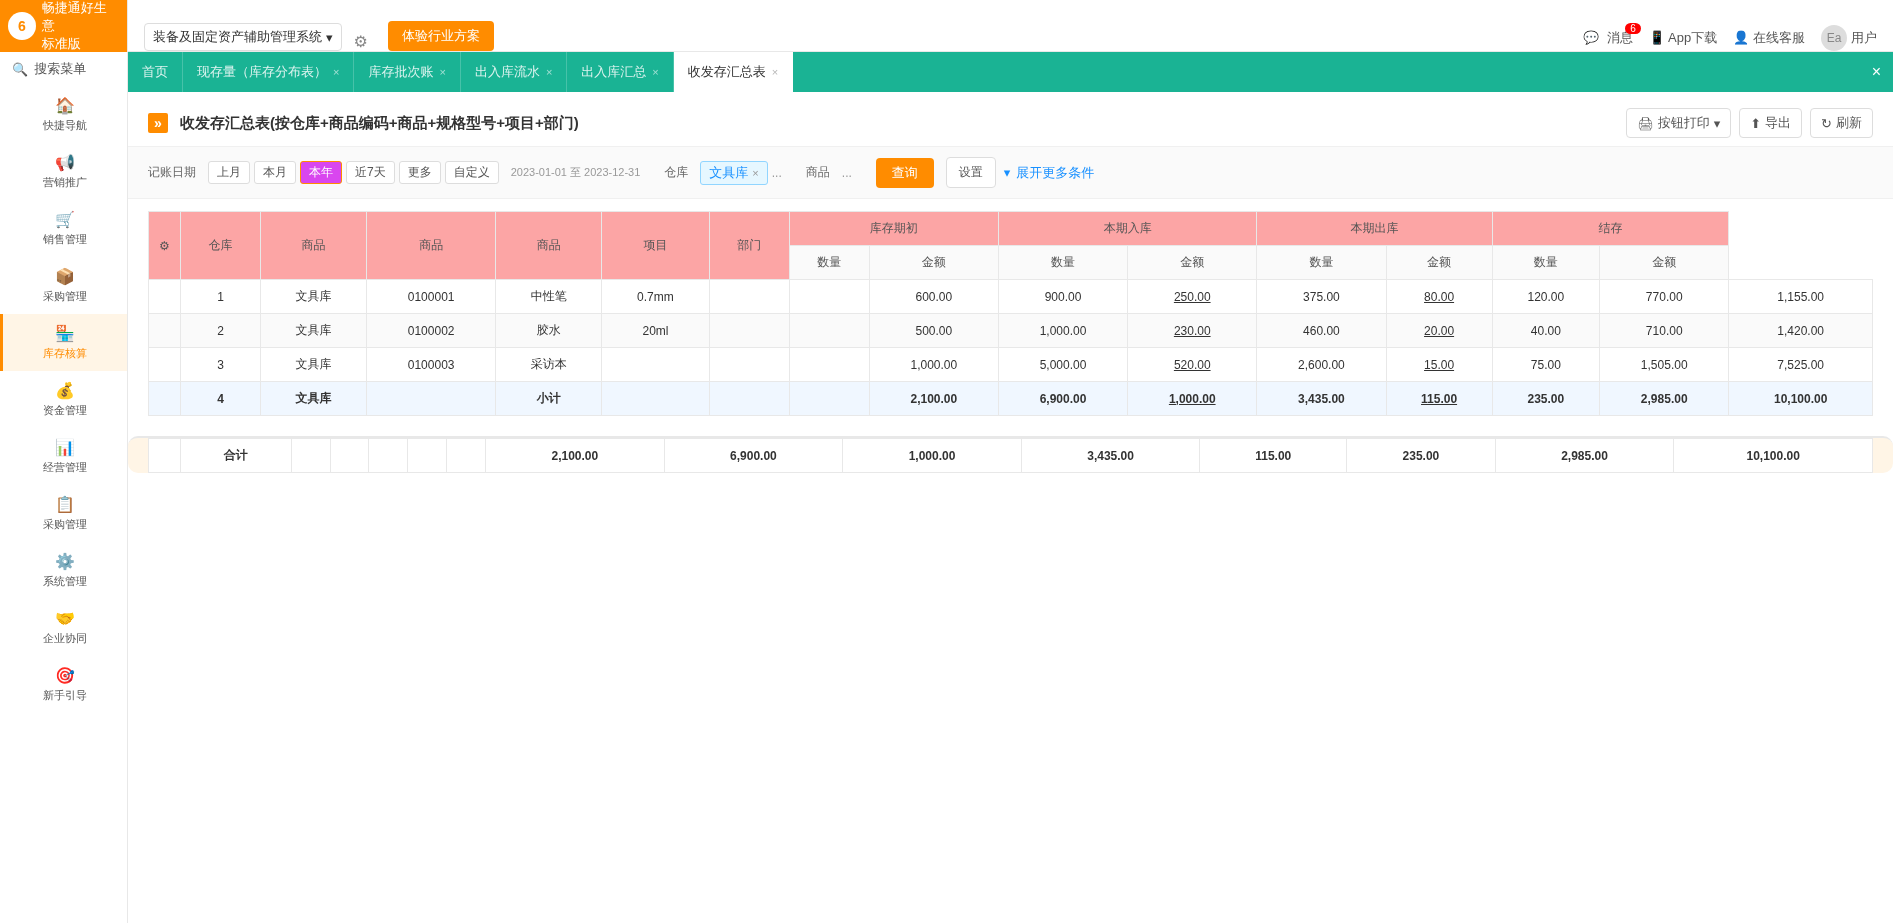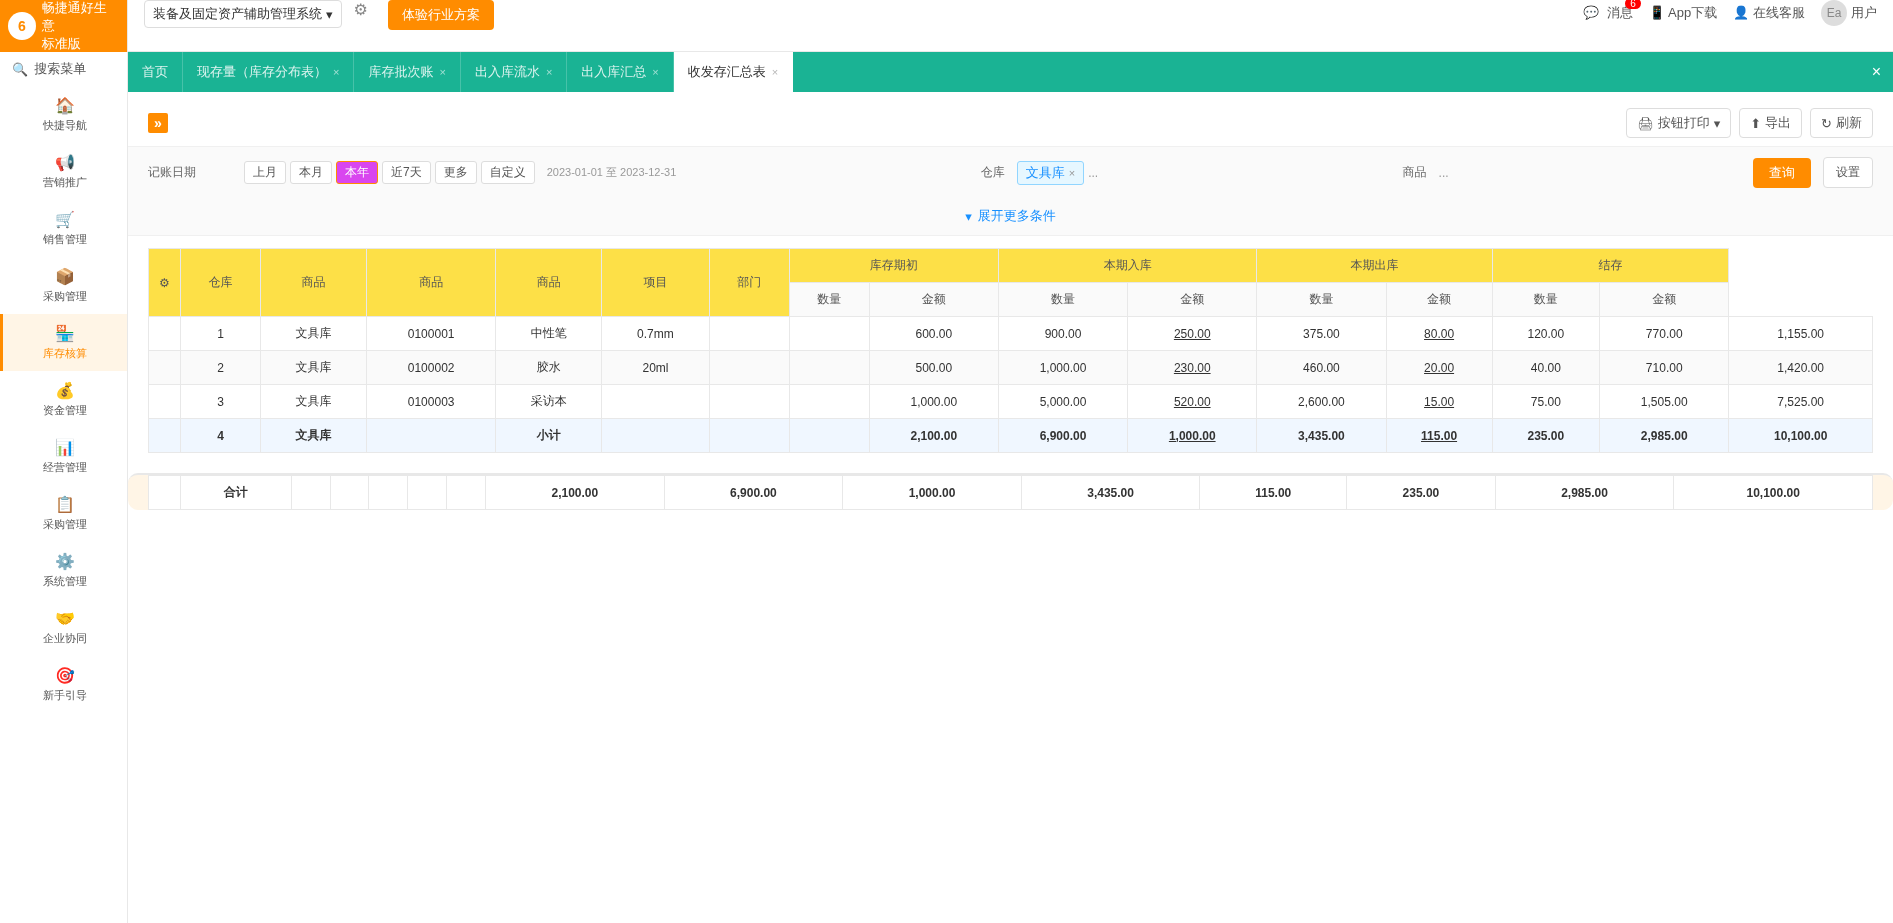"装备及固定资产辅助管理系统" .topbar { align-items: flex-start -> flex-end }
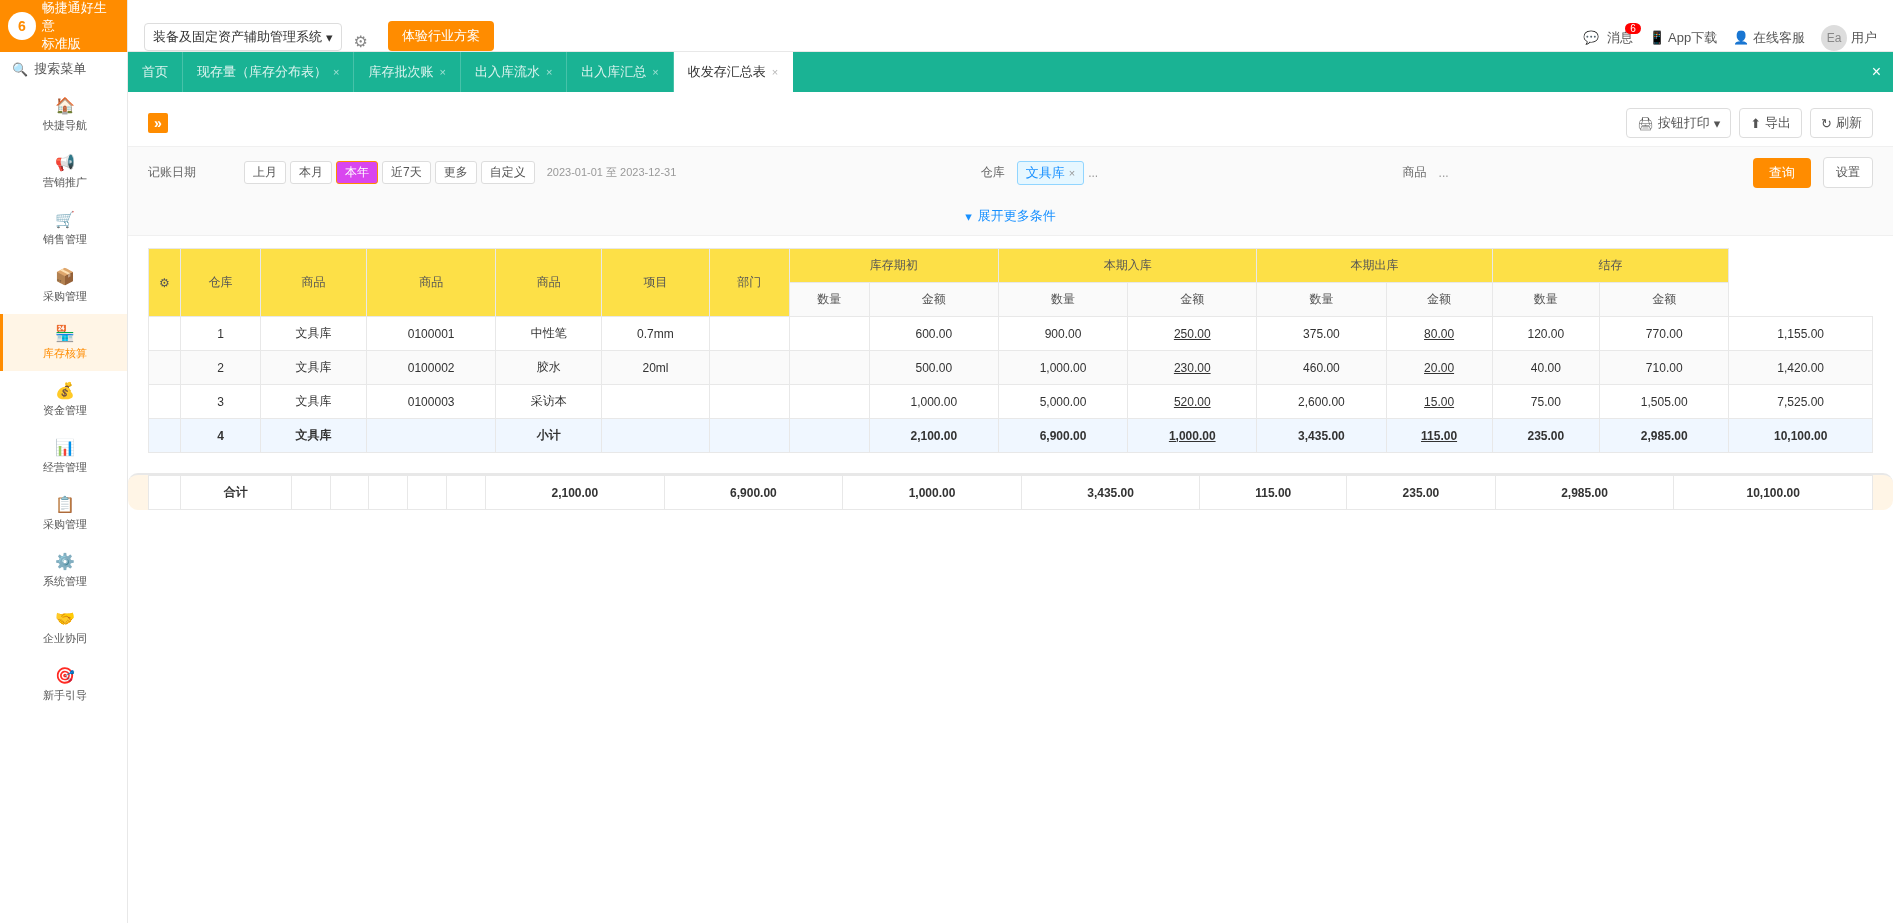"收发存汇总表(按仓库+商品编码+商品+规格型号+项目+部门)" span.page-title { html: none -> <span>收发存汇总表(按仓库+商品编码+商品+规格型号+项目+部门)</span> }
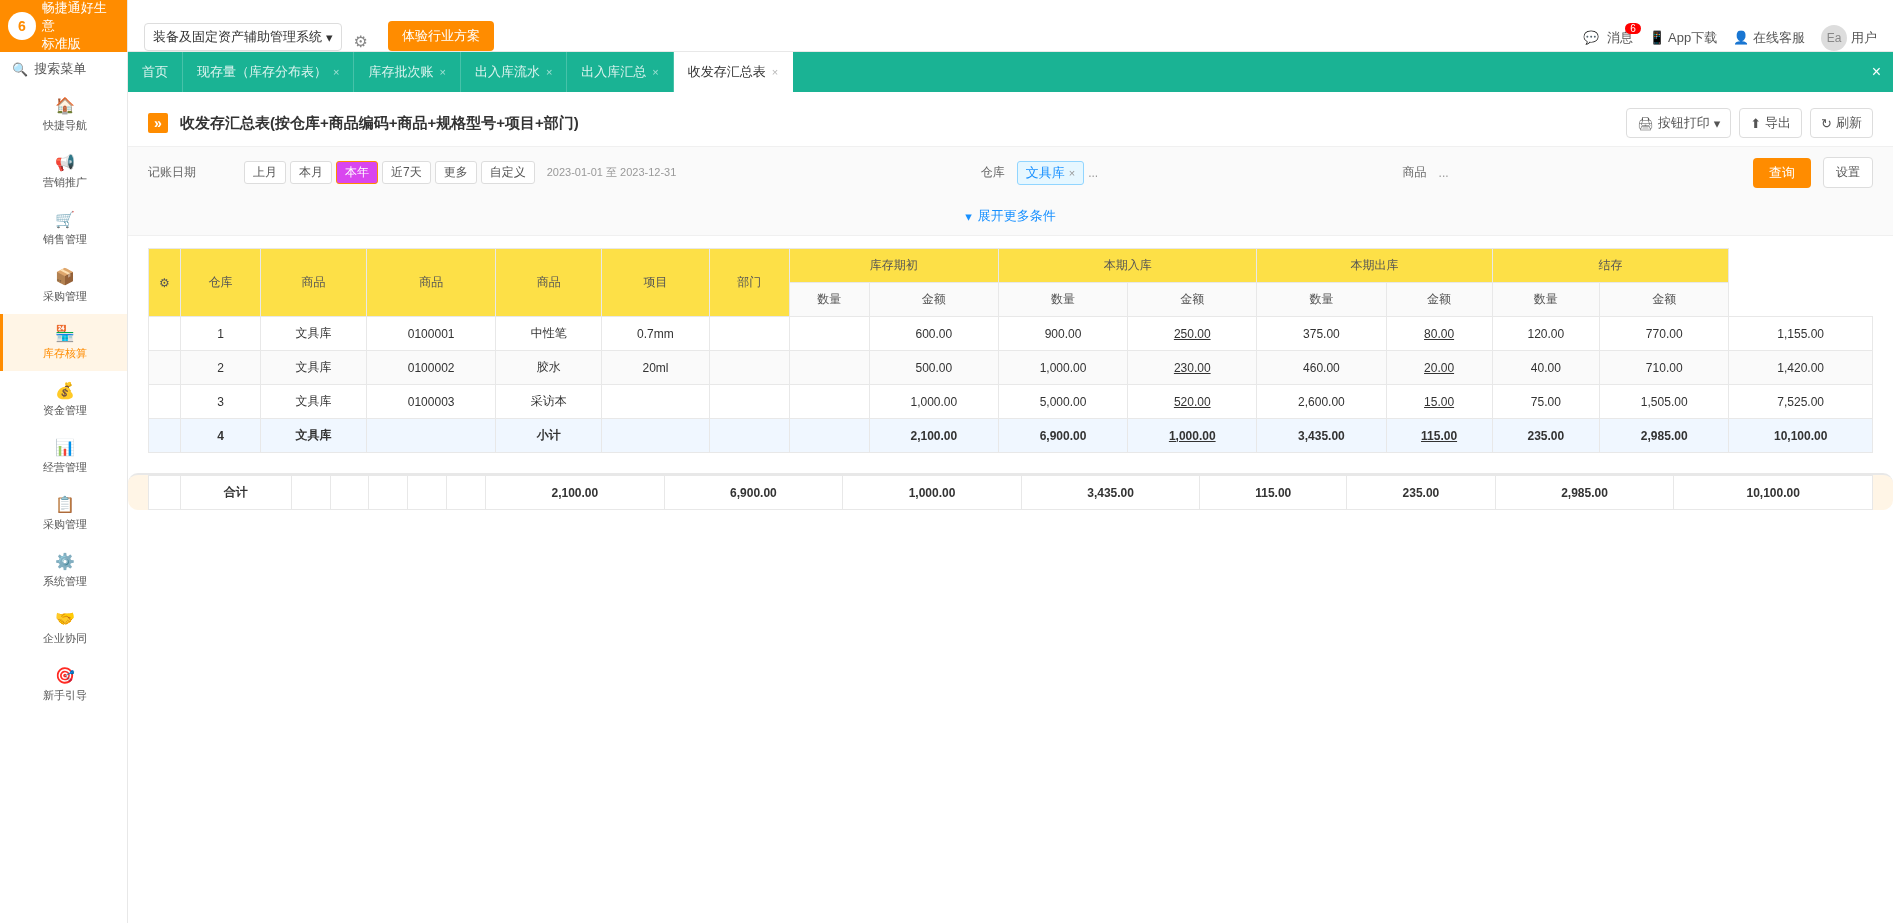"记账日期" .filter-bar { flex-direction: column -> none; gap: 19px -> 8px }
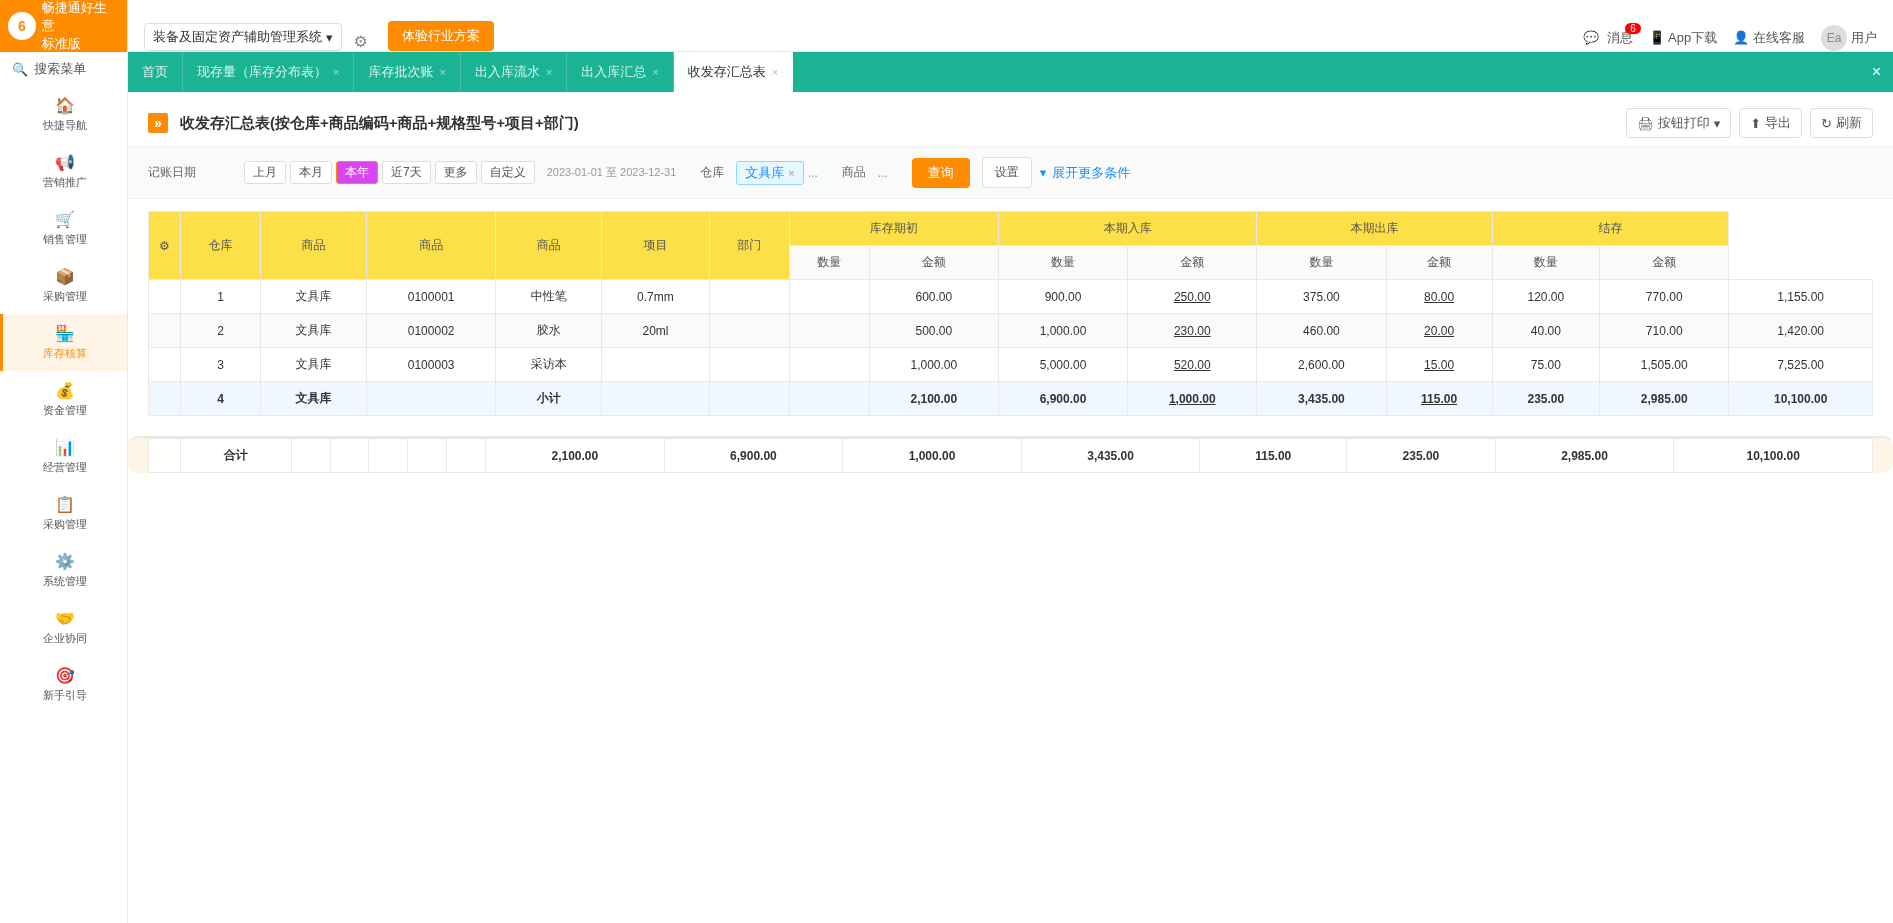"上月" .filter-date-btns { margin-left: 36px -> none }
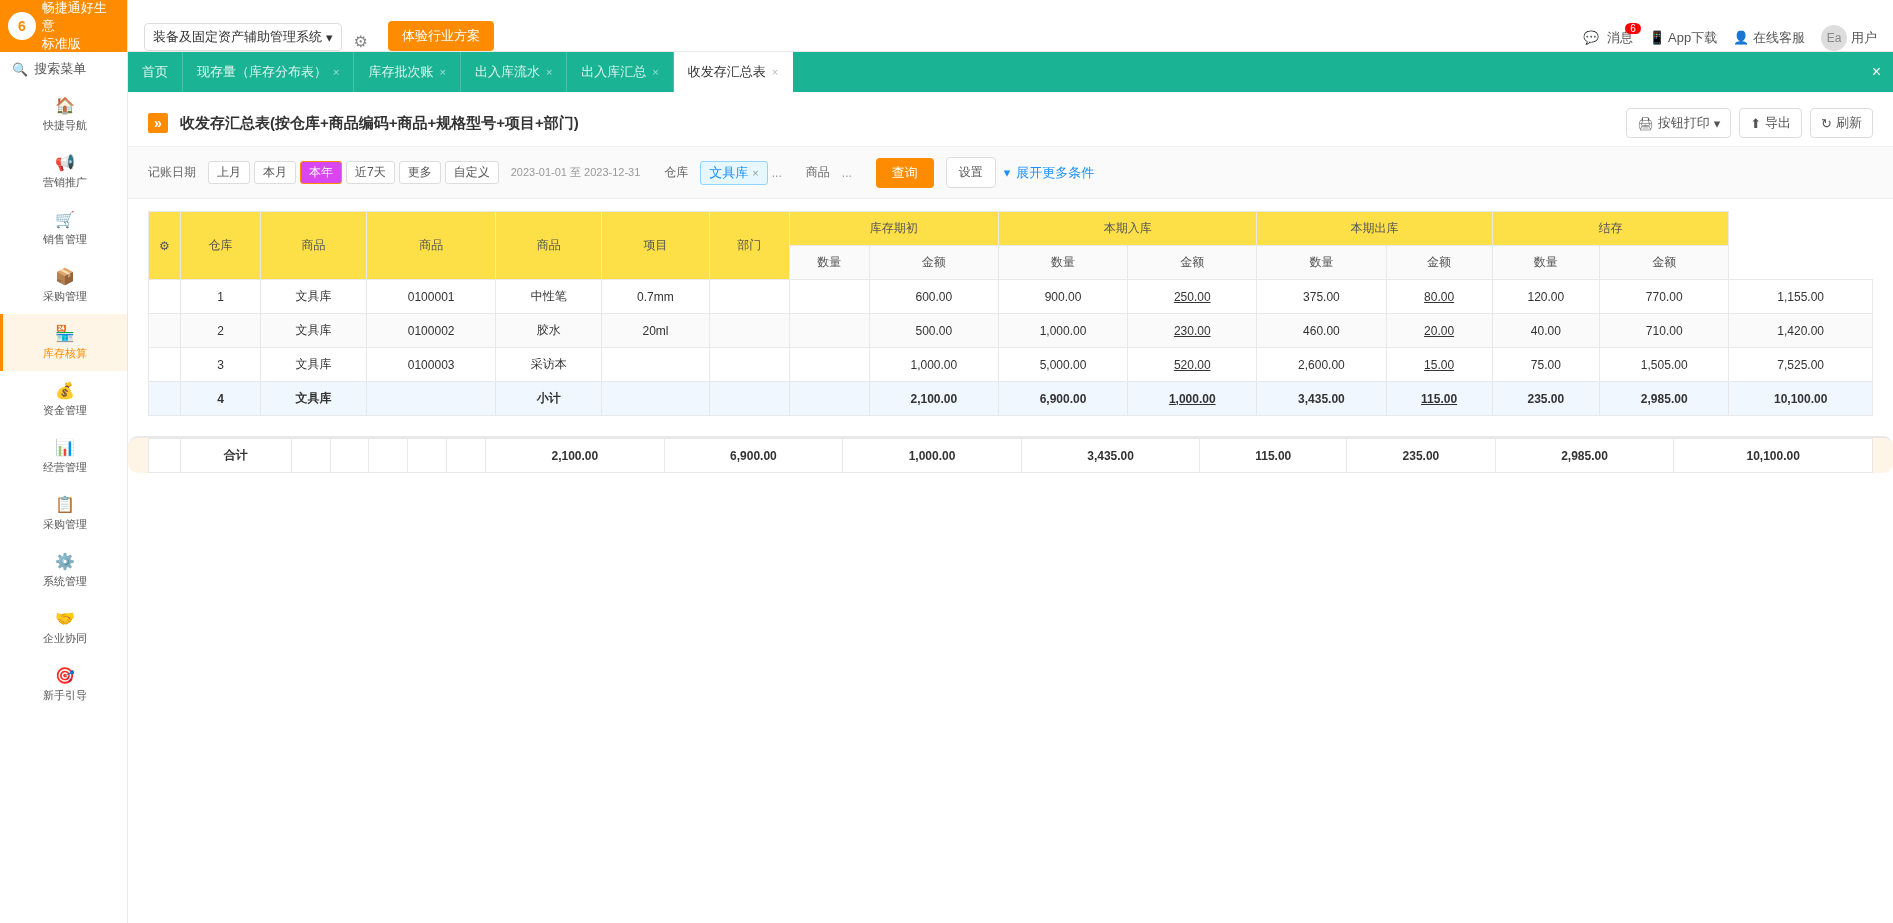"库存期初" thead tr th { background: #fde047 -> #fca5a5 }
